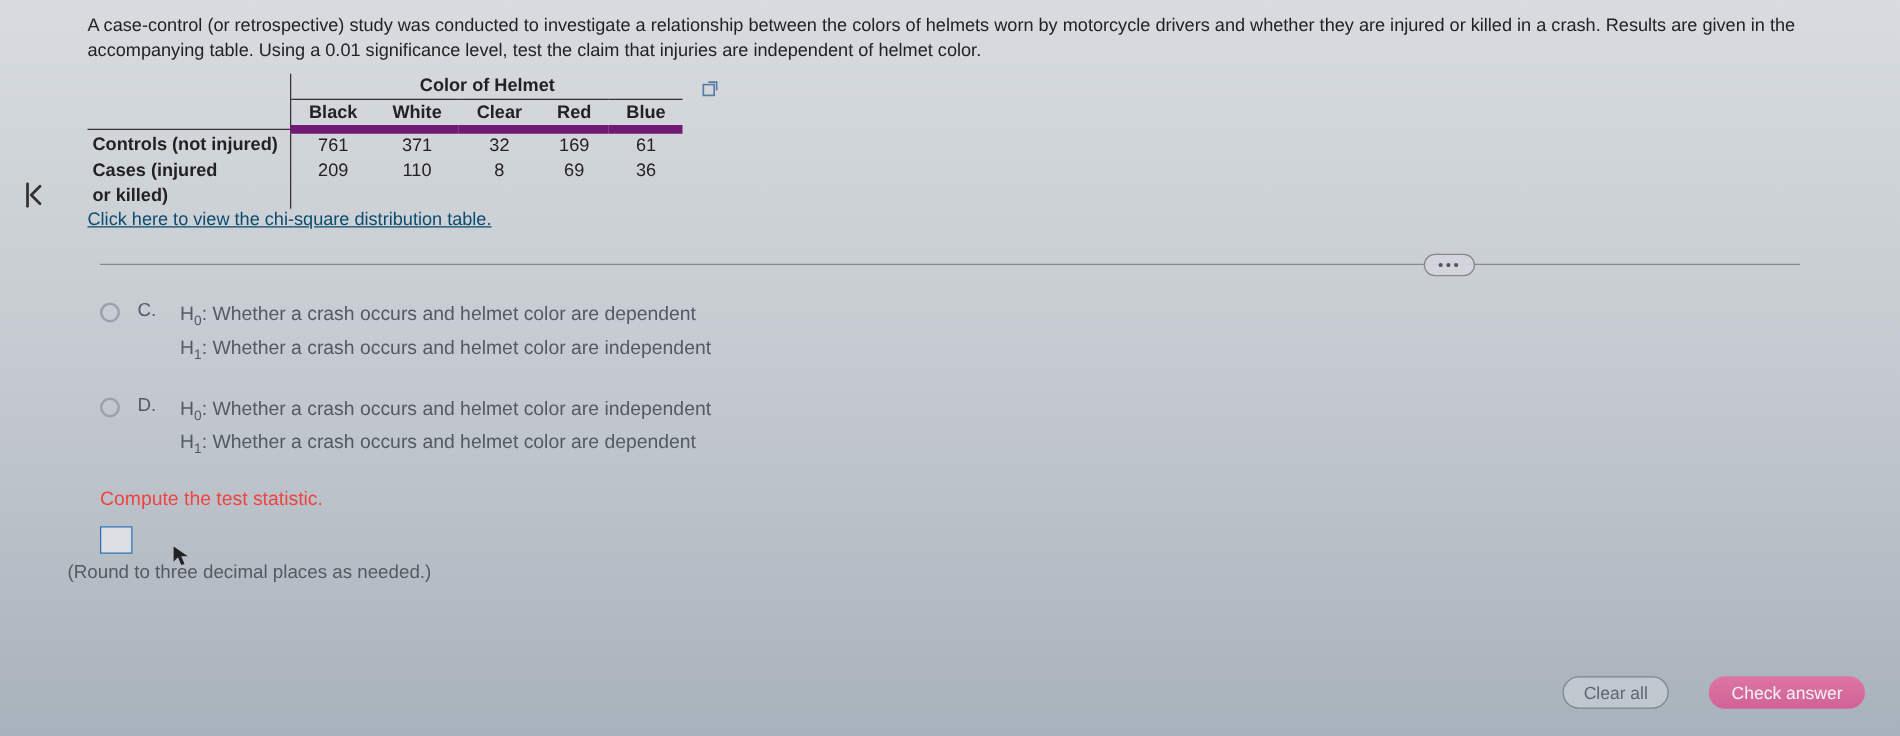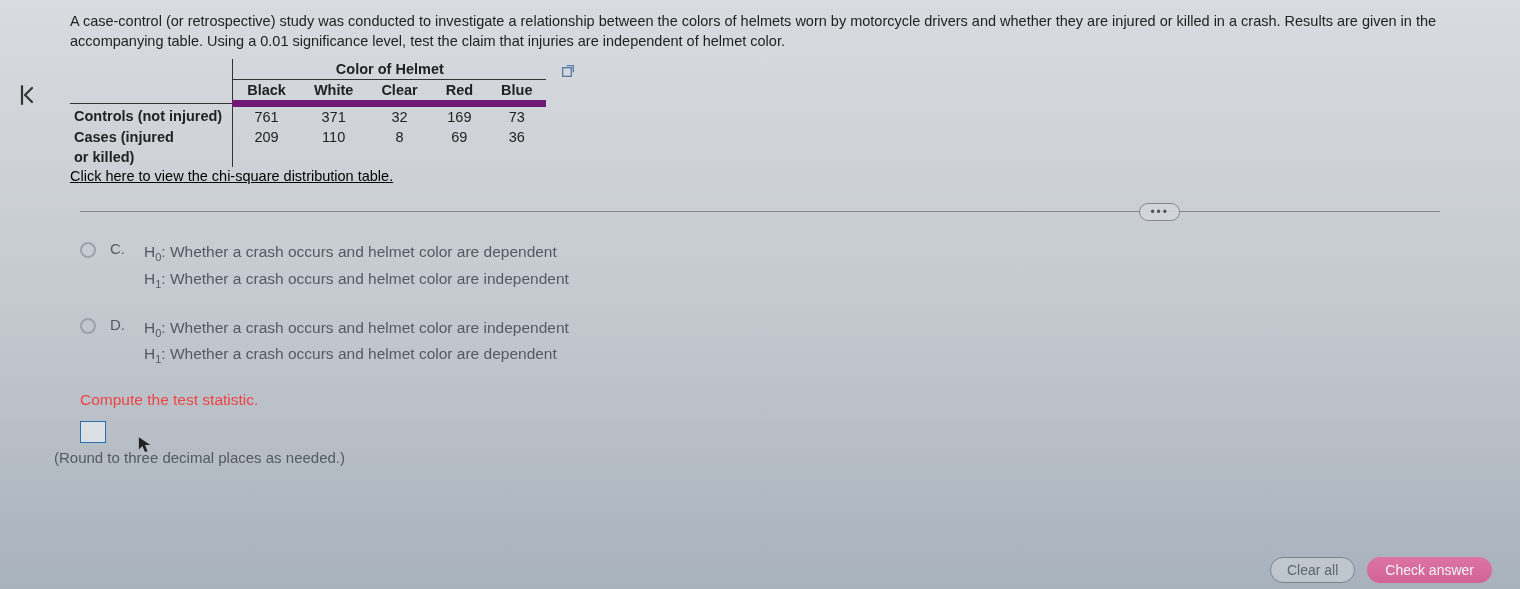"A case-control (or retrospective) study" .top-bar { align-items: center -> flex-end }
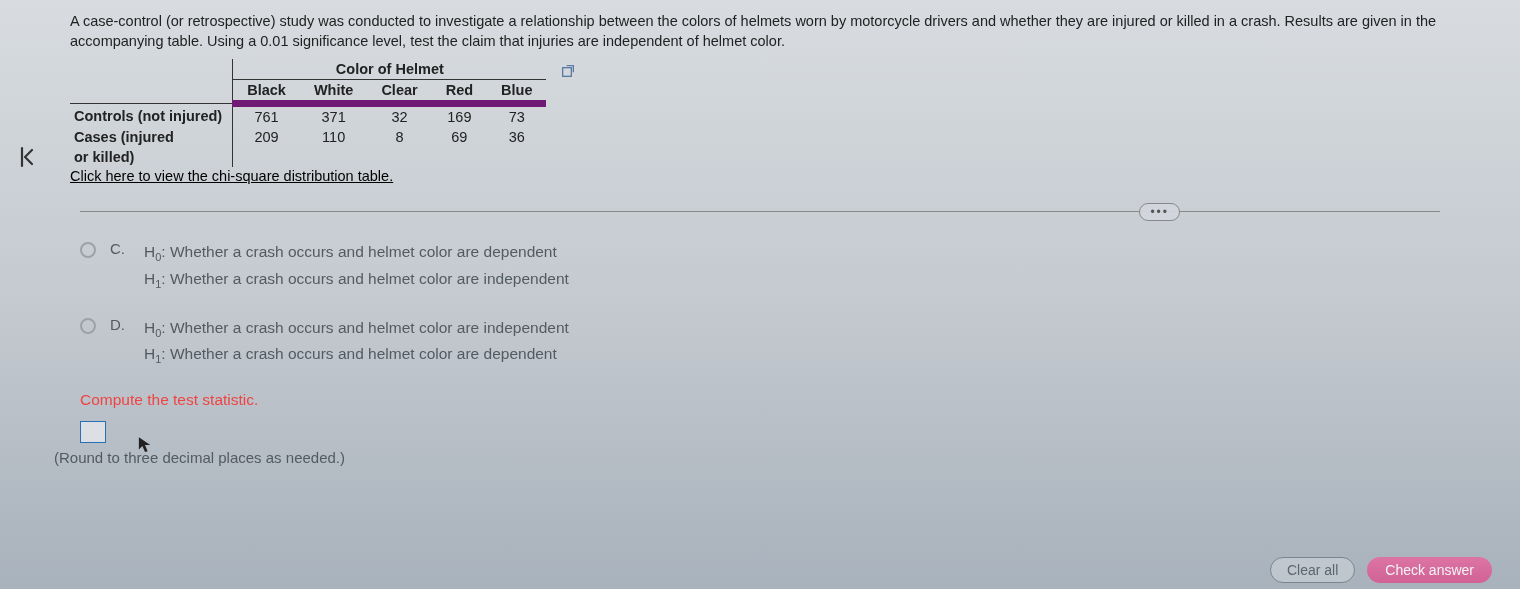"73" td.val { text: 73 -> 61 }
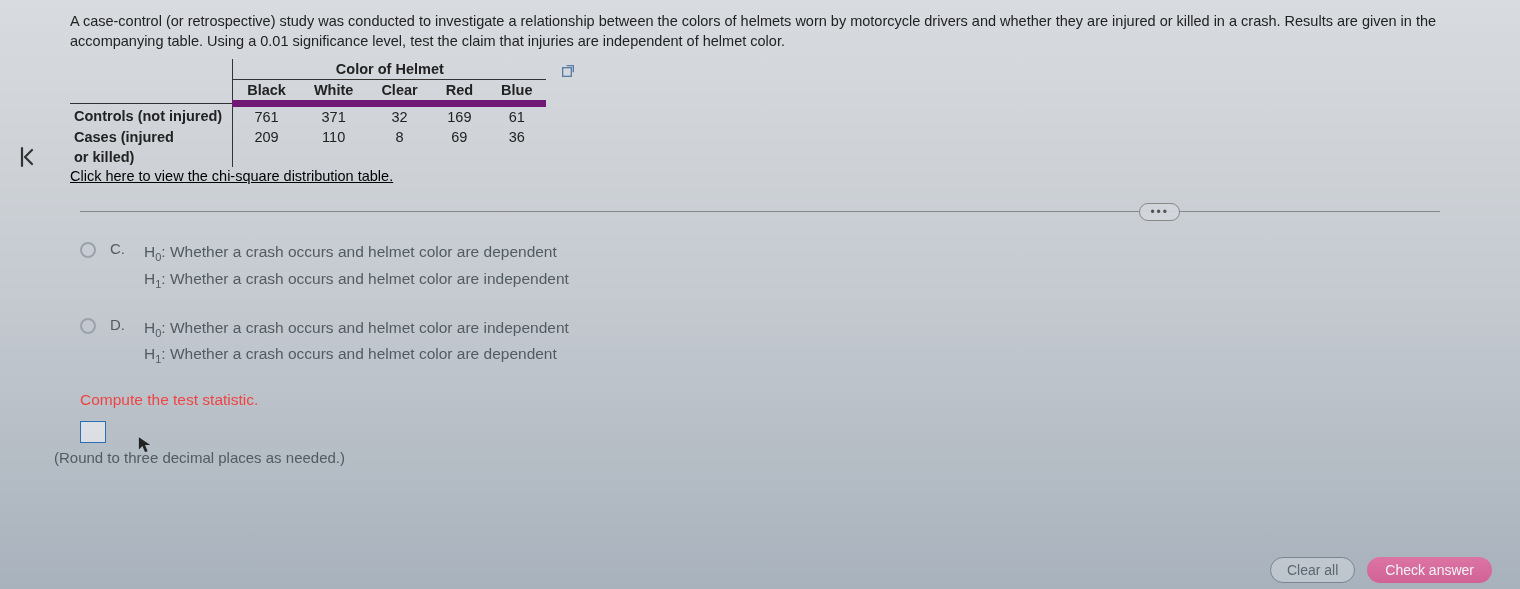"Click here to view the" .chi-link { color: #000000 -> #0c4a6e }
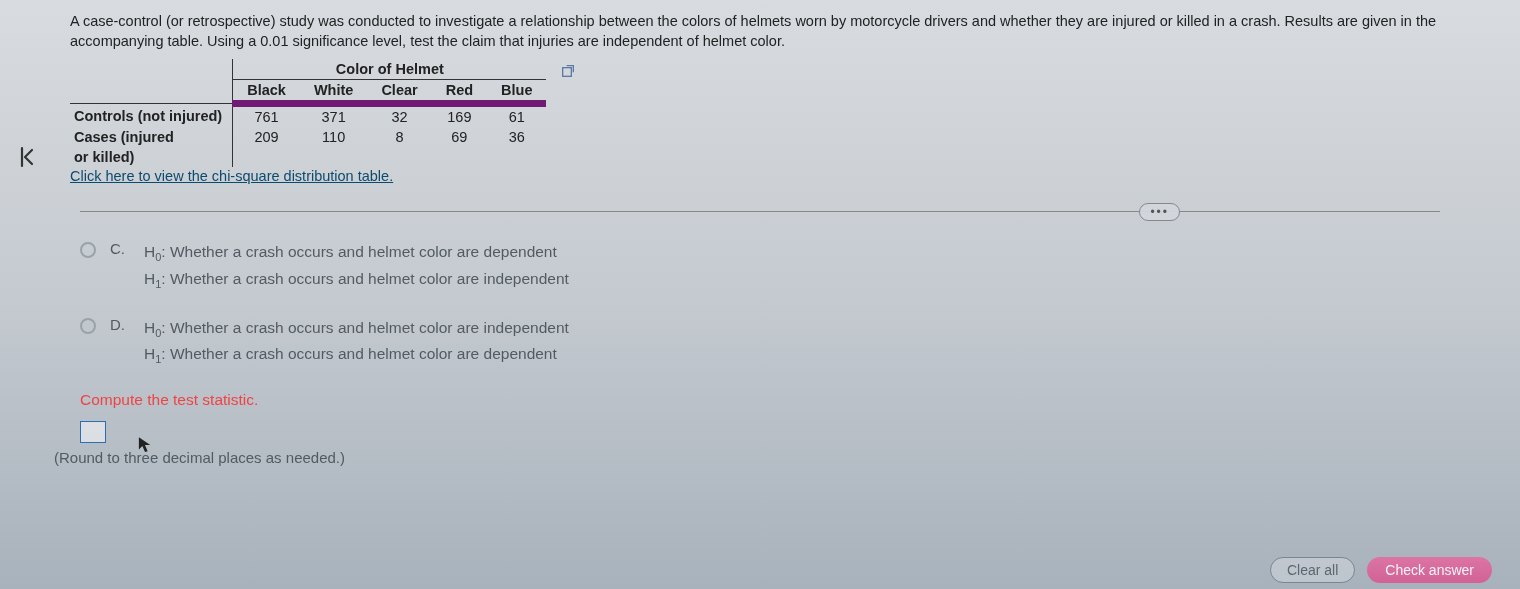"Clear all" .footer-btns { bottom: 6px -> 22px; gap: 12px -> 32px }
